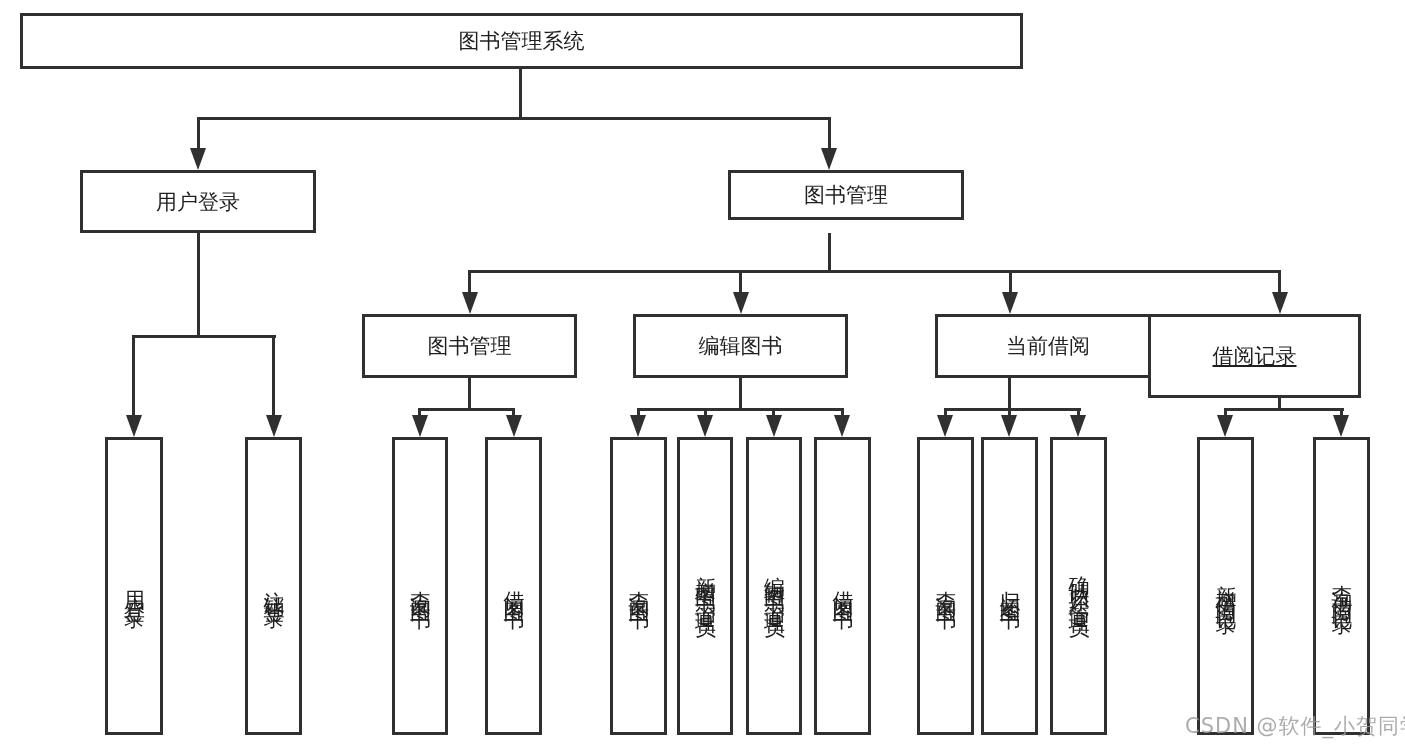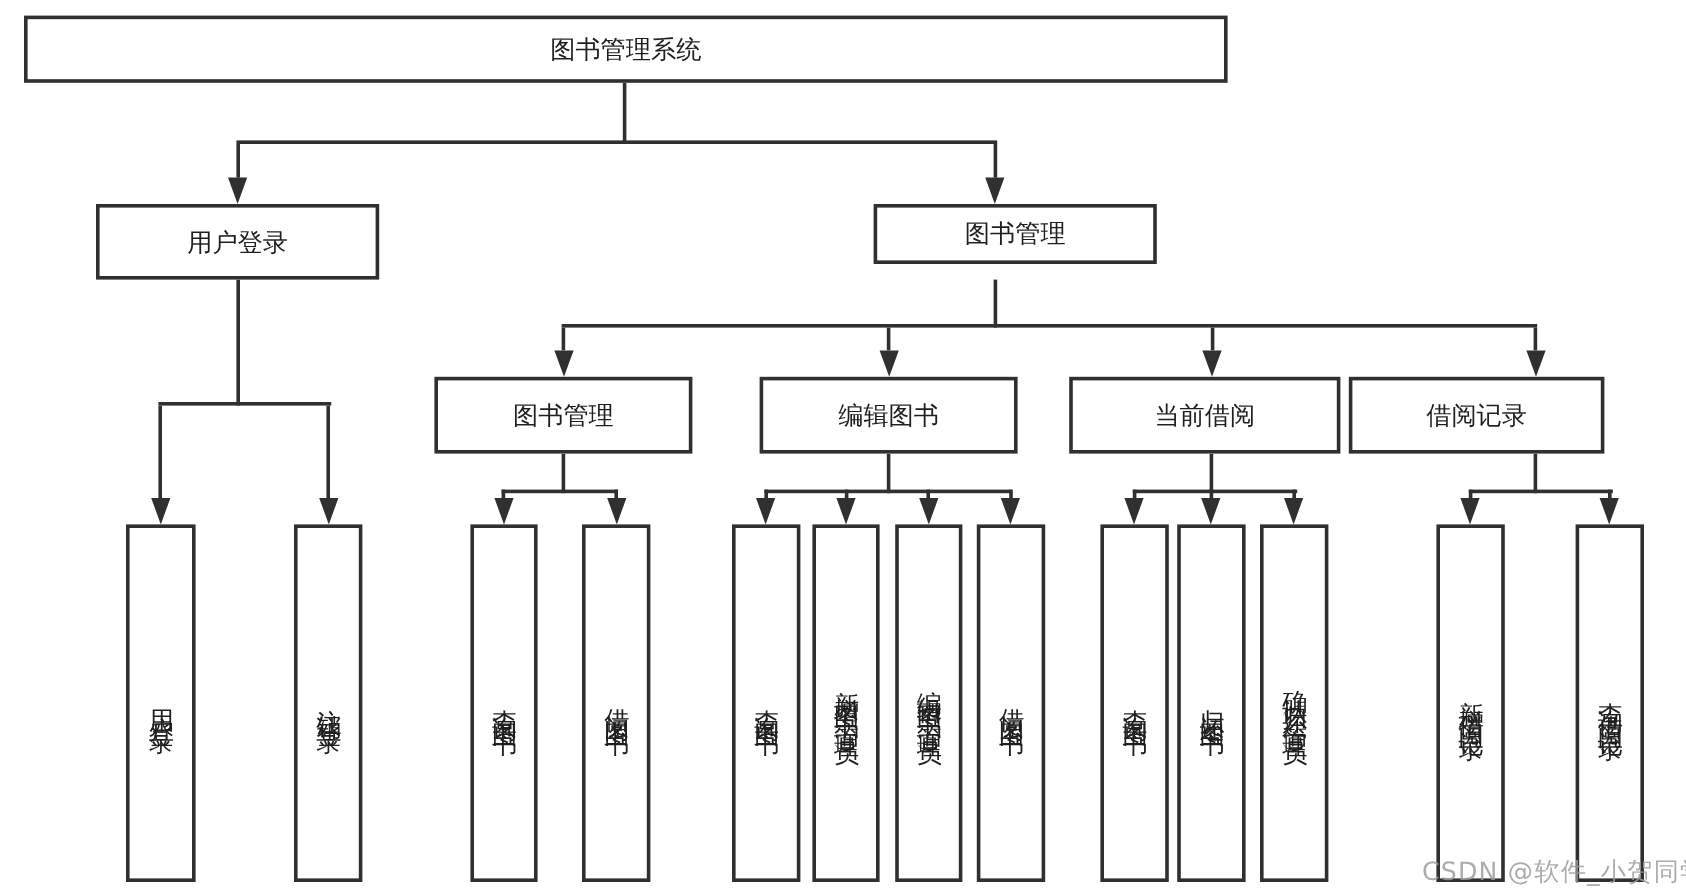"当前借阅" div.box { left: 891px -> 935px }
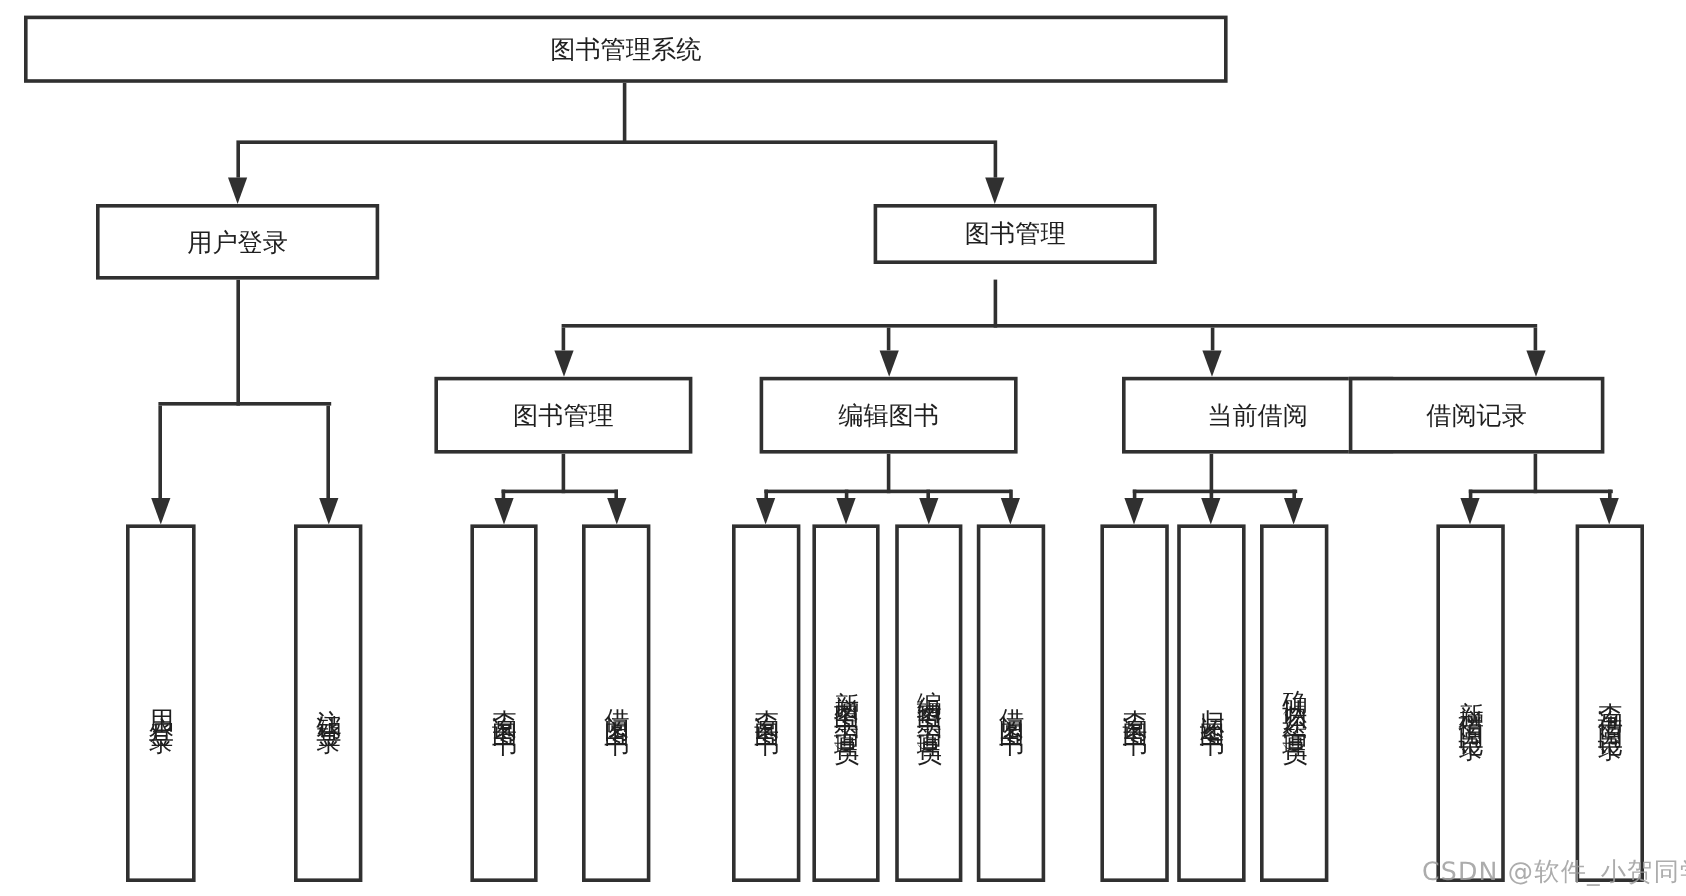"借阅记录" div.box { height: 64px -> 84px; left: 1124px -> 1148px; text-decoration: none -> underline }
